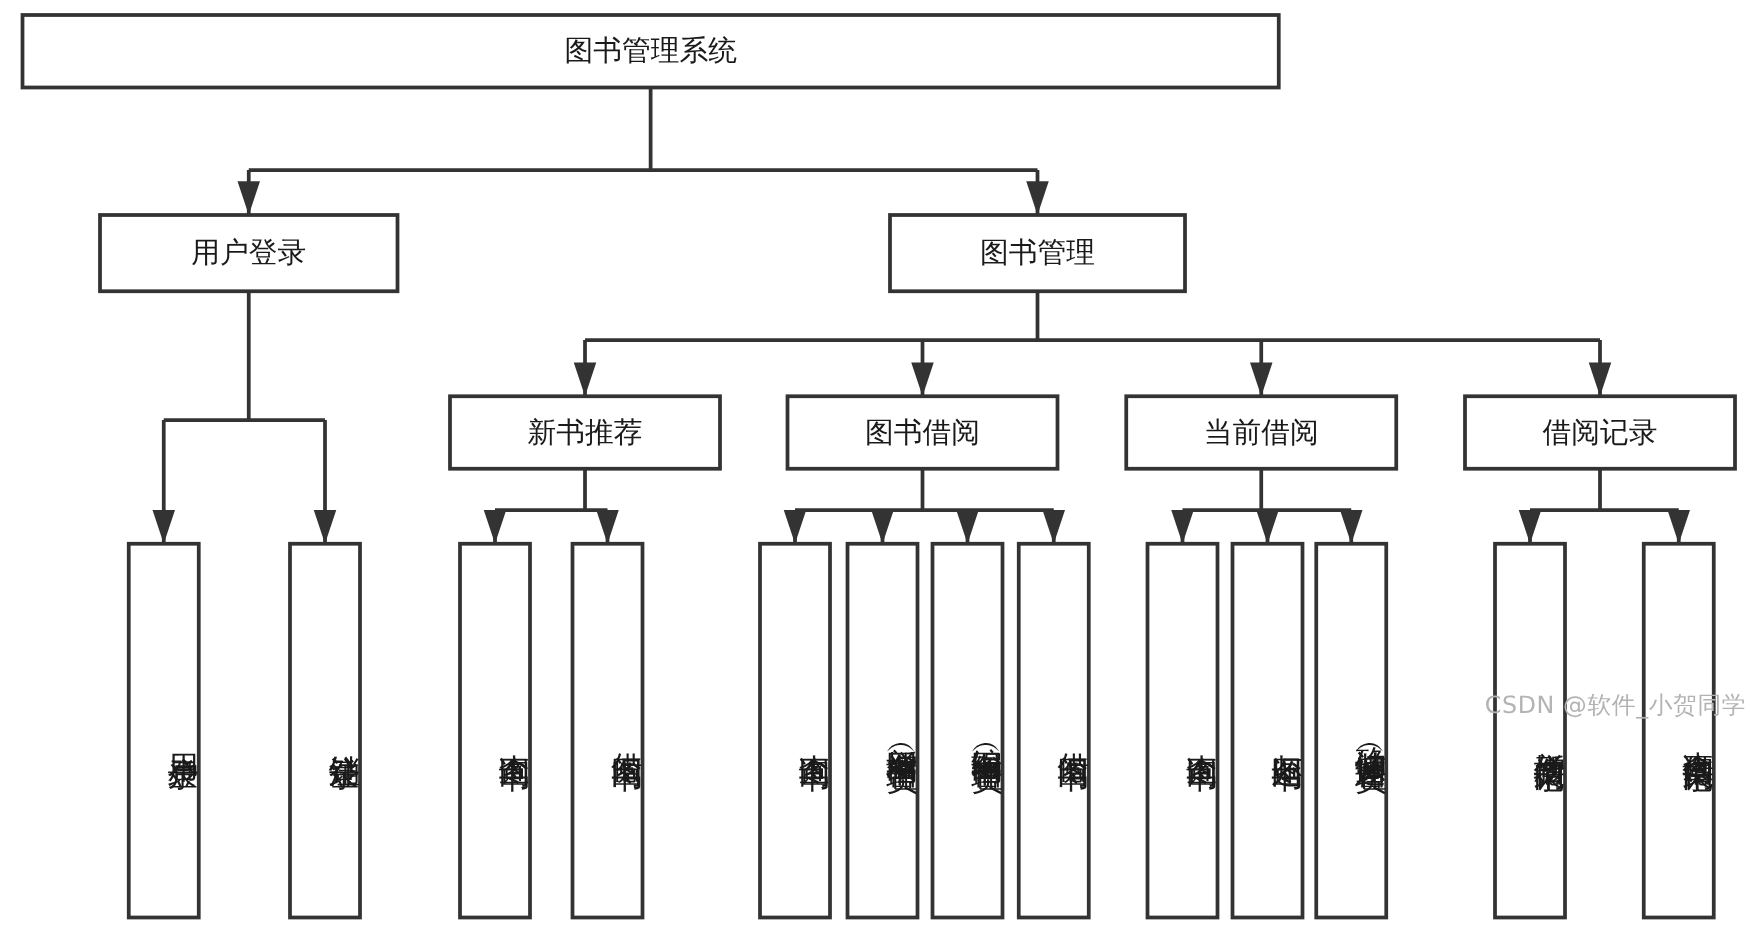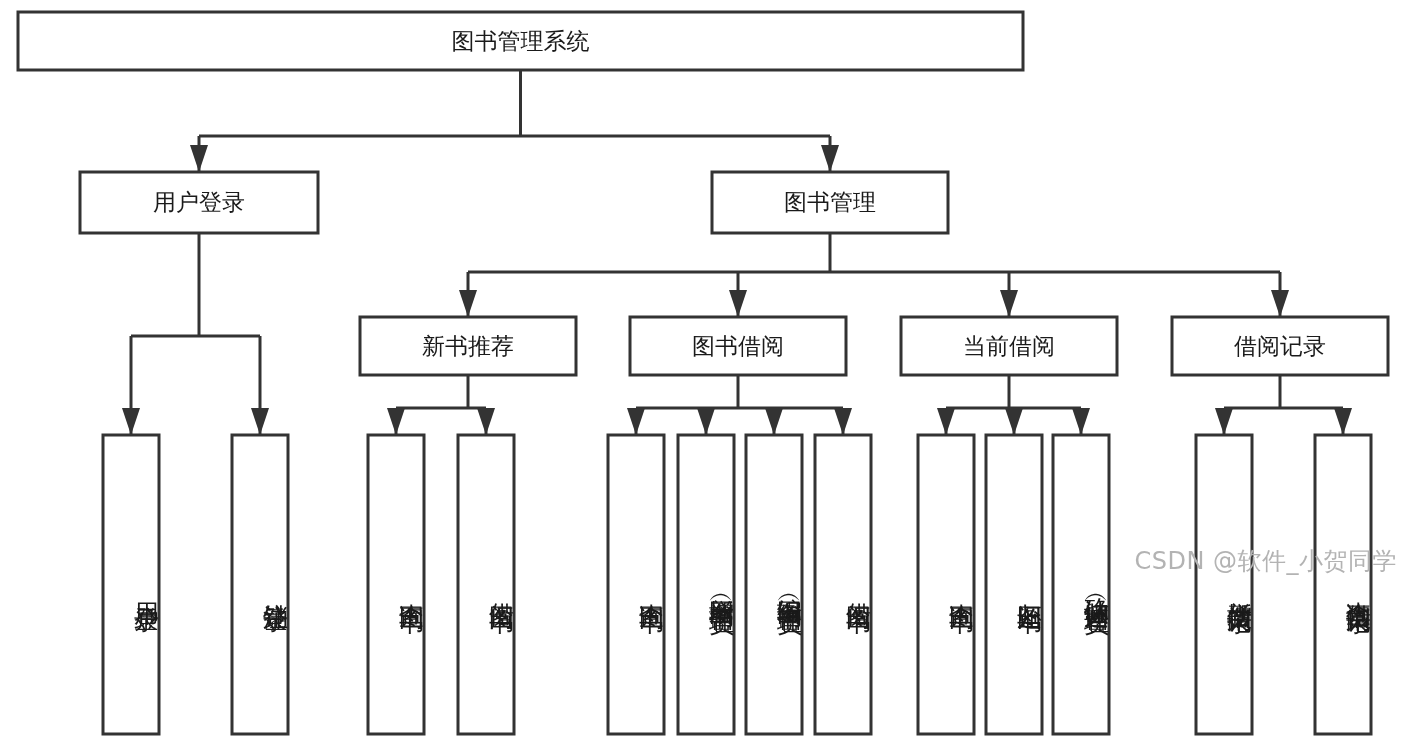"CSDN @软件_小贺同学" .watermark { font-size: 24px -> 19px }
